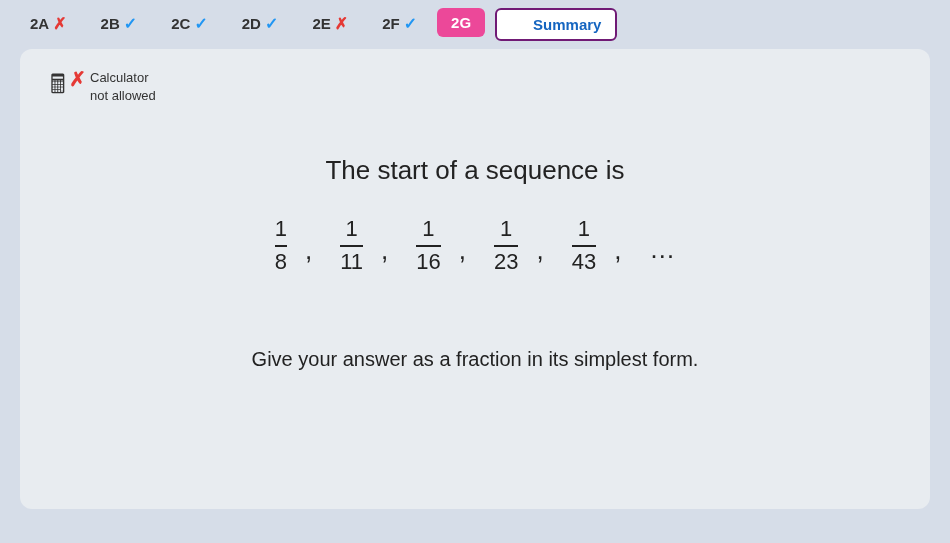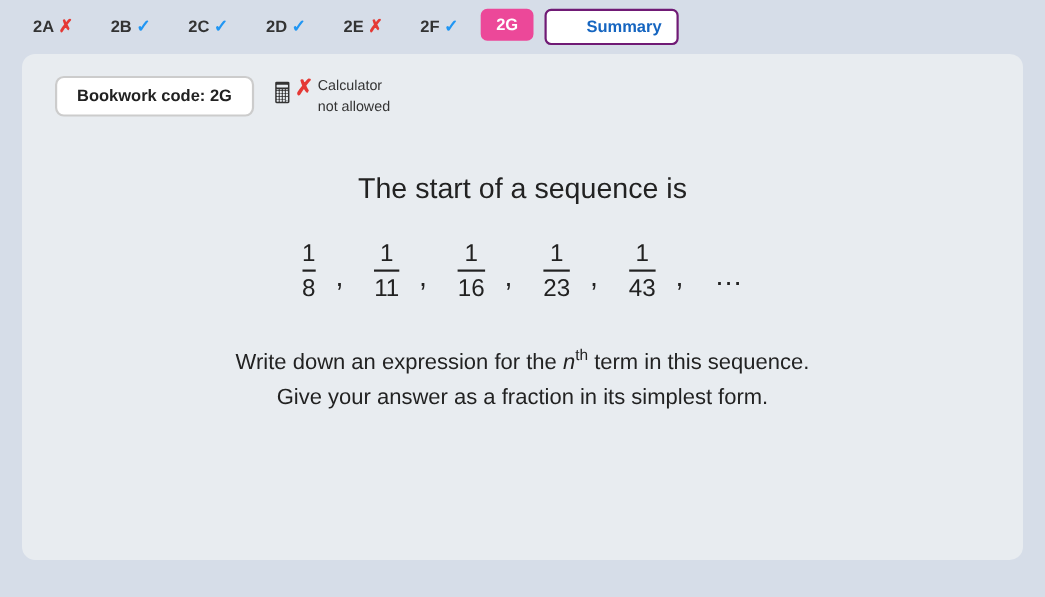"Bookwork code: 2G" div.bookwork-badge { html: <div>Bookwork code: 2G</div> -> none }
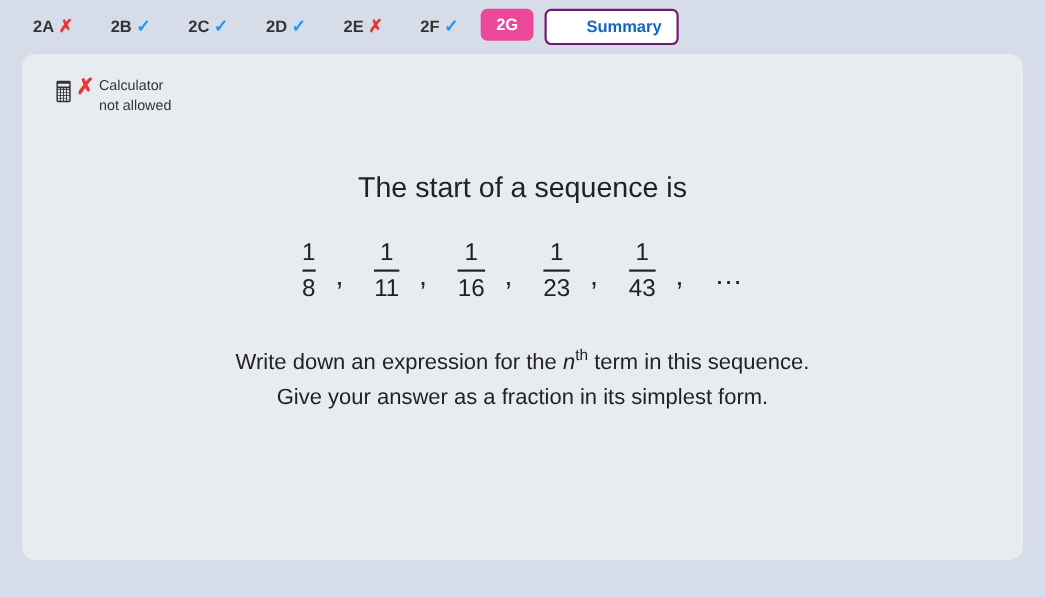"Write down an expression for" span { html: <span>Write down an expression for the <em>n</em><sup>th</sup> term in this sequence.</span> -> none }
